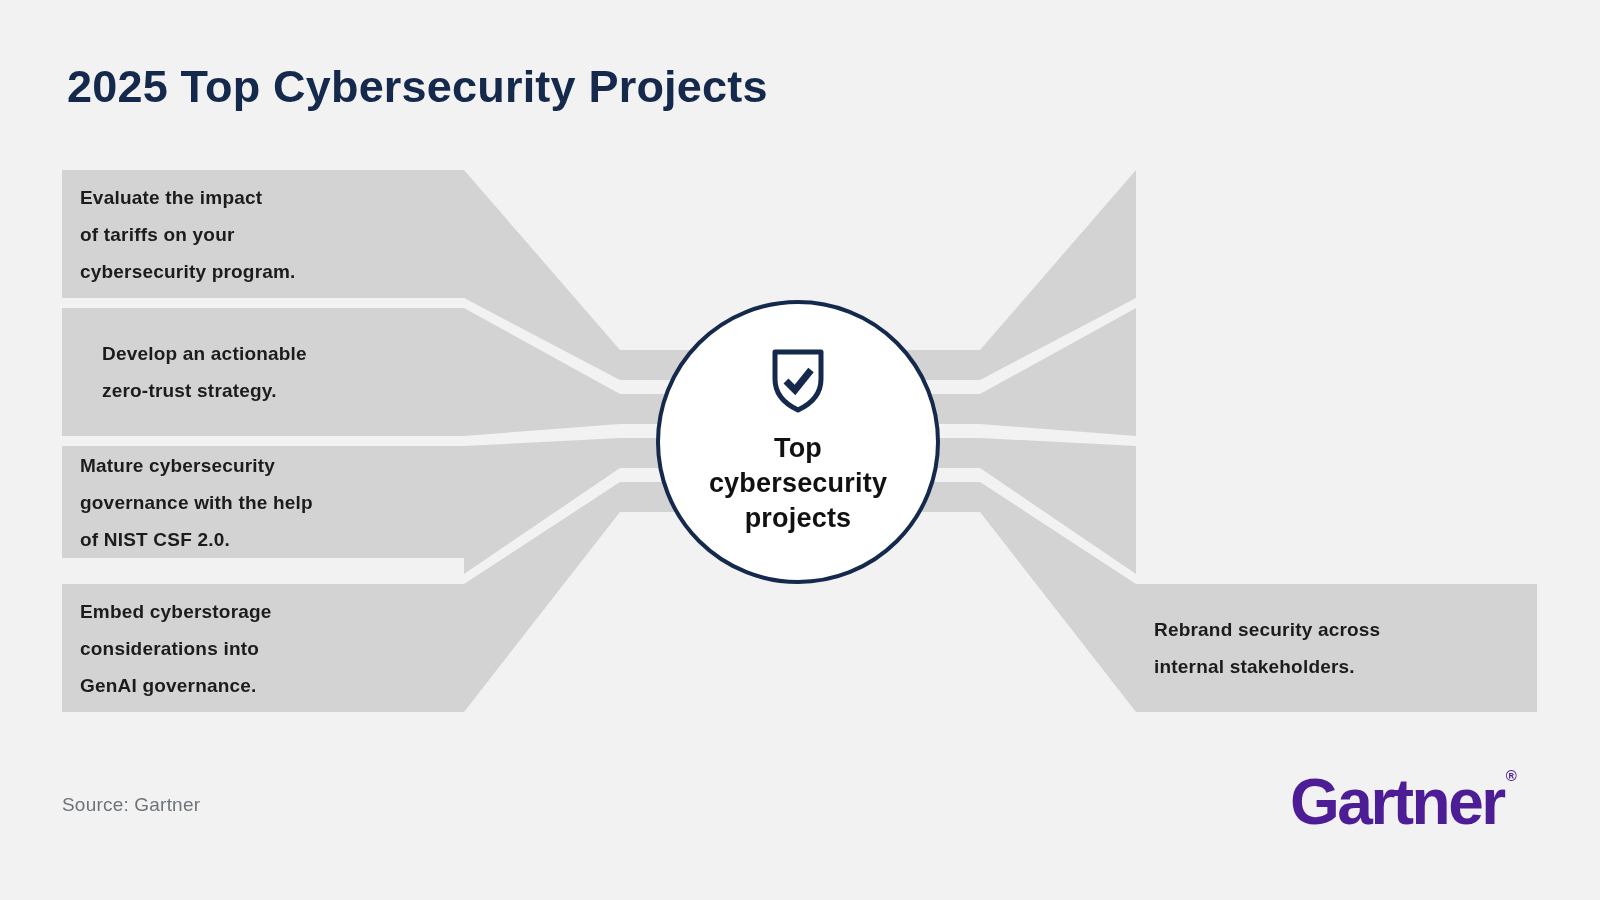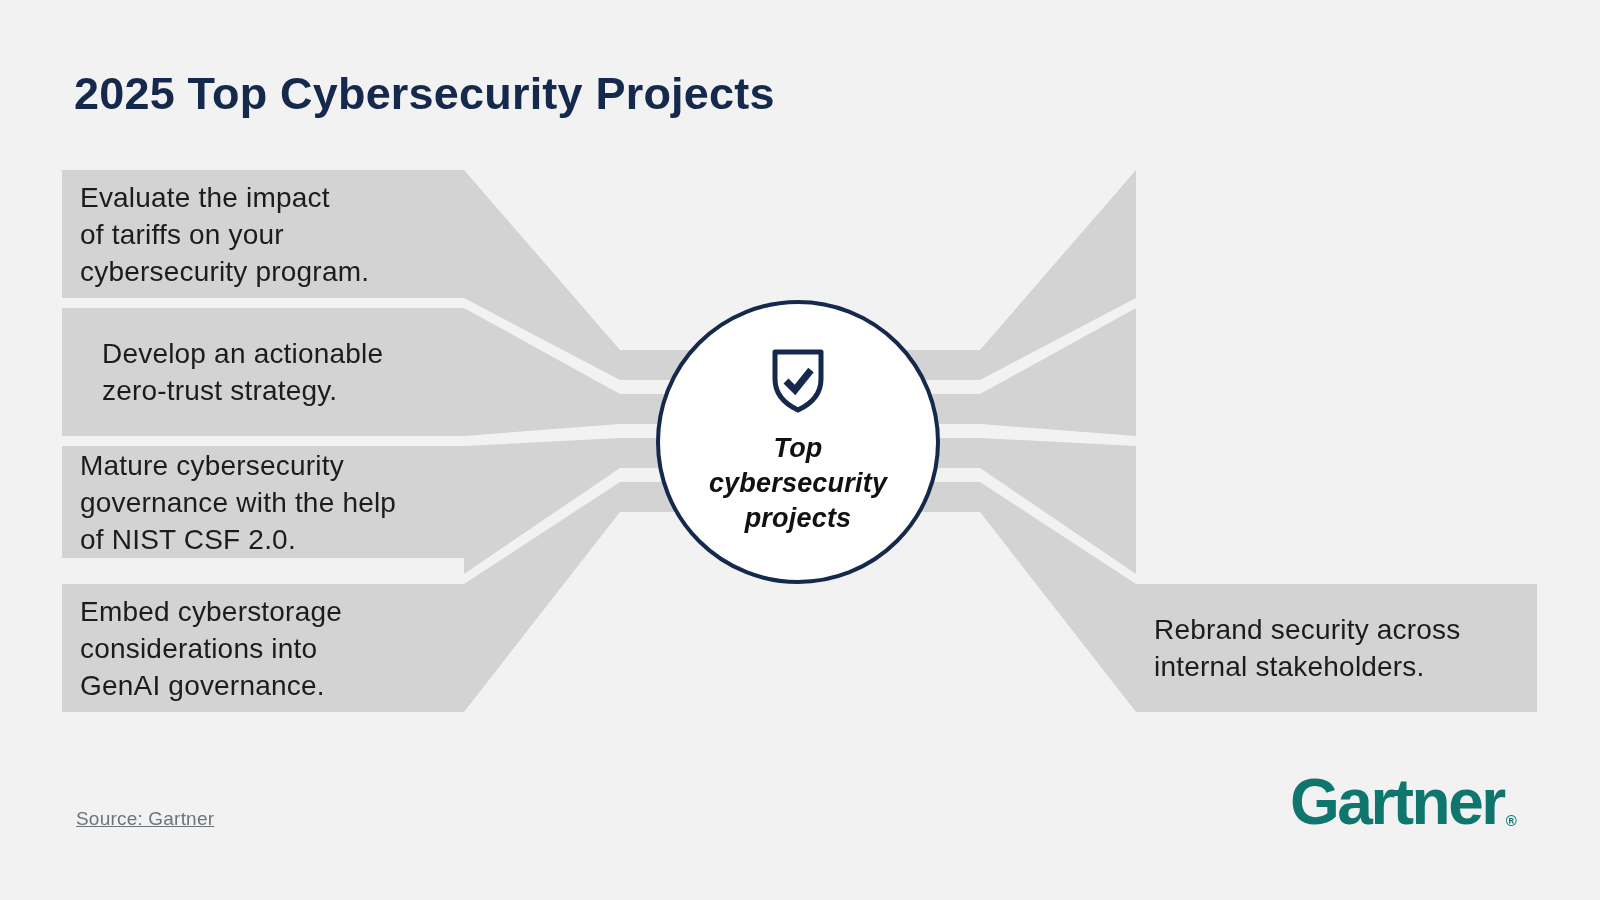"2025 Top Cybersecurity Projects" .page-title { margin: 12px -> 5px }
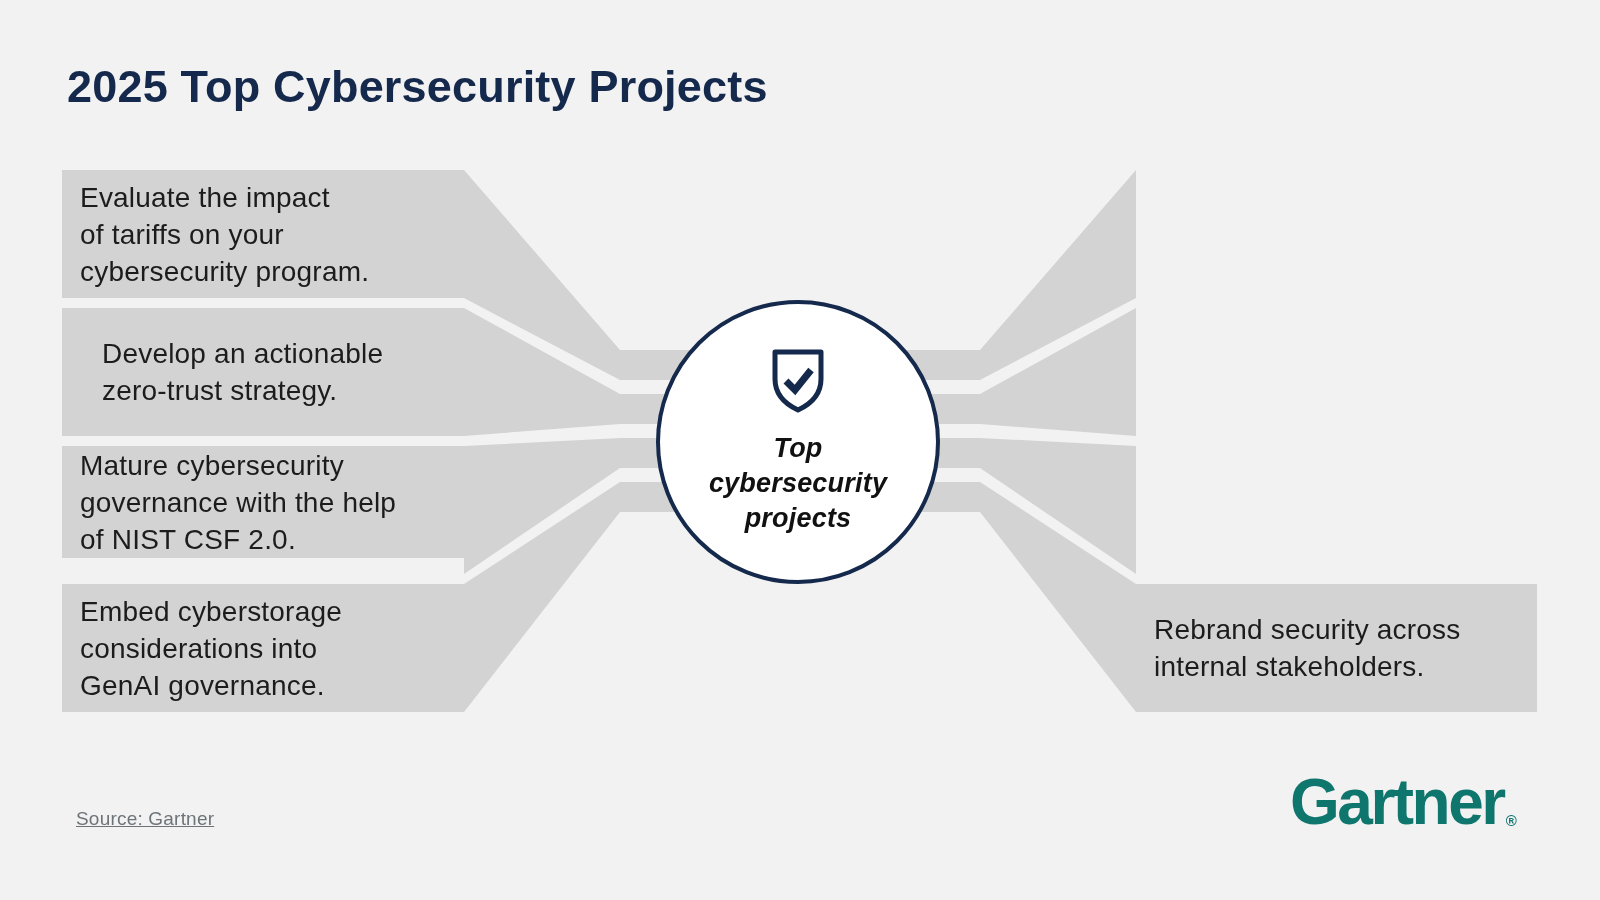"Evaluate the impact" .item-box .item-text { font-size: 28px -> 19px; font-weight: none -> bold }
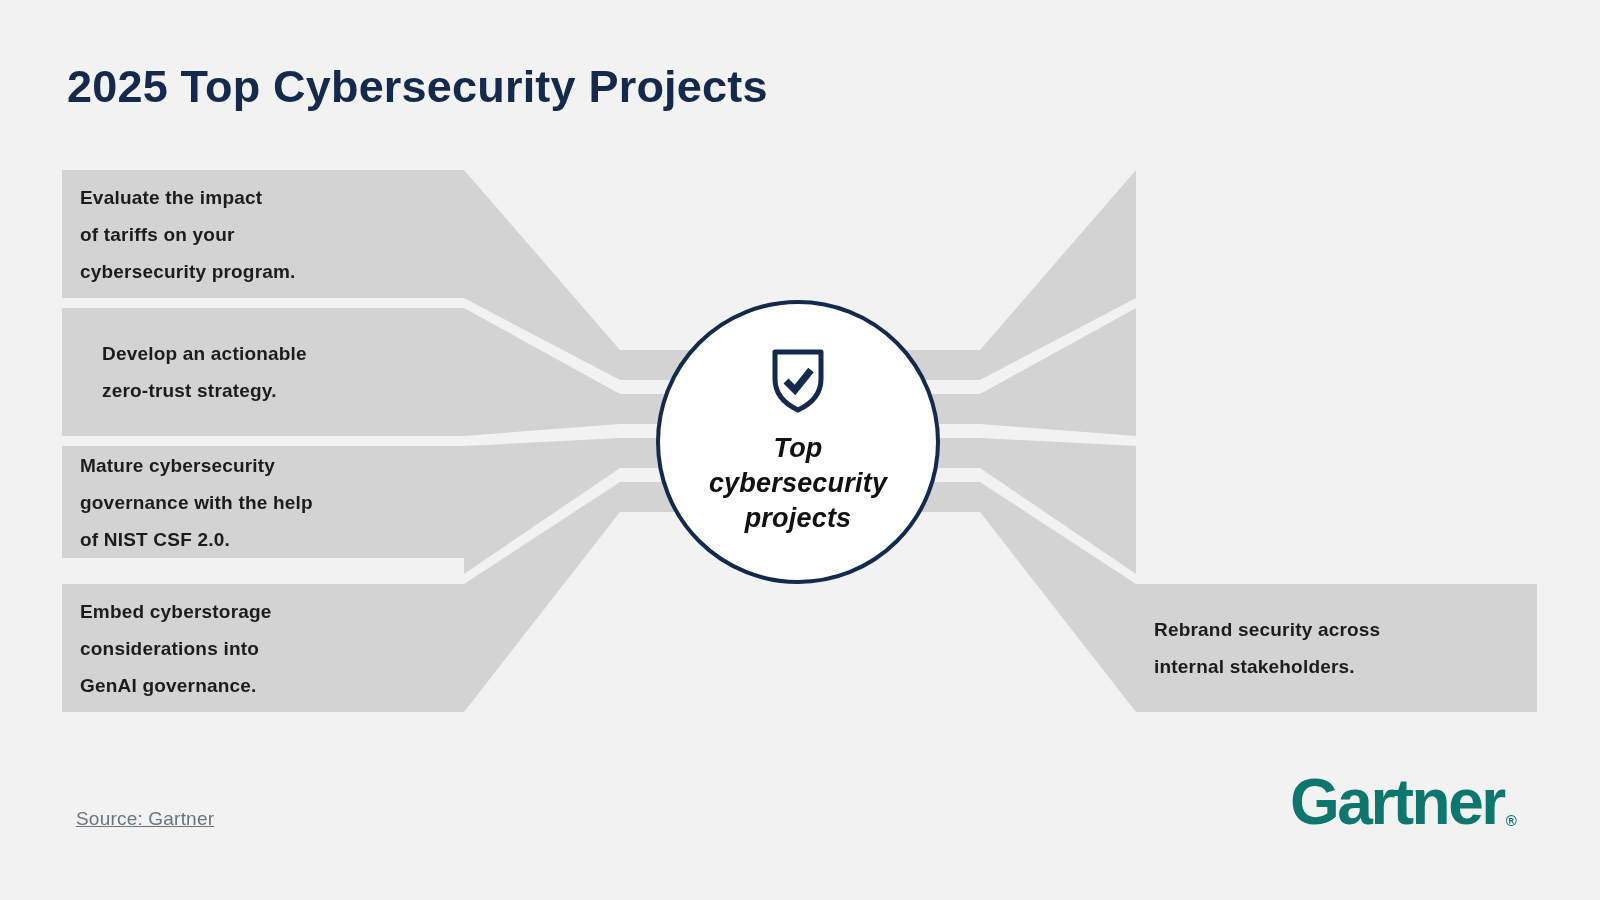"Top" .center-circle { font-style: italic -> none }
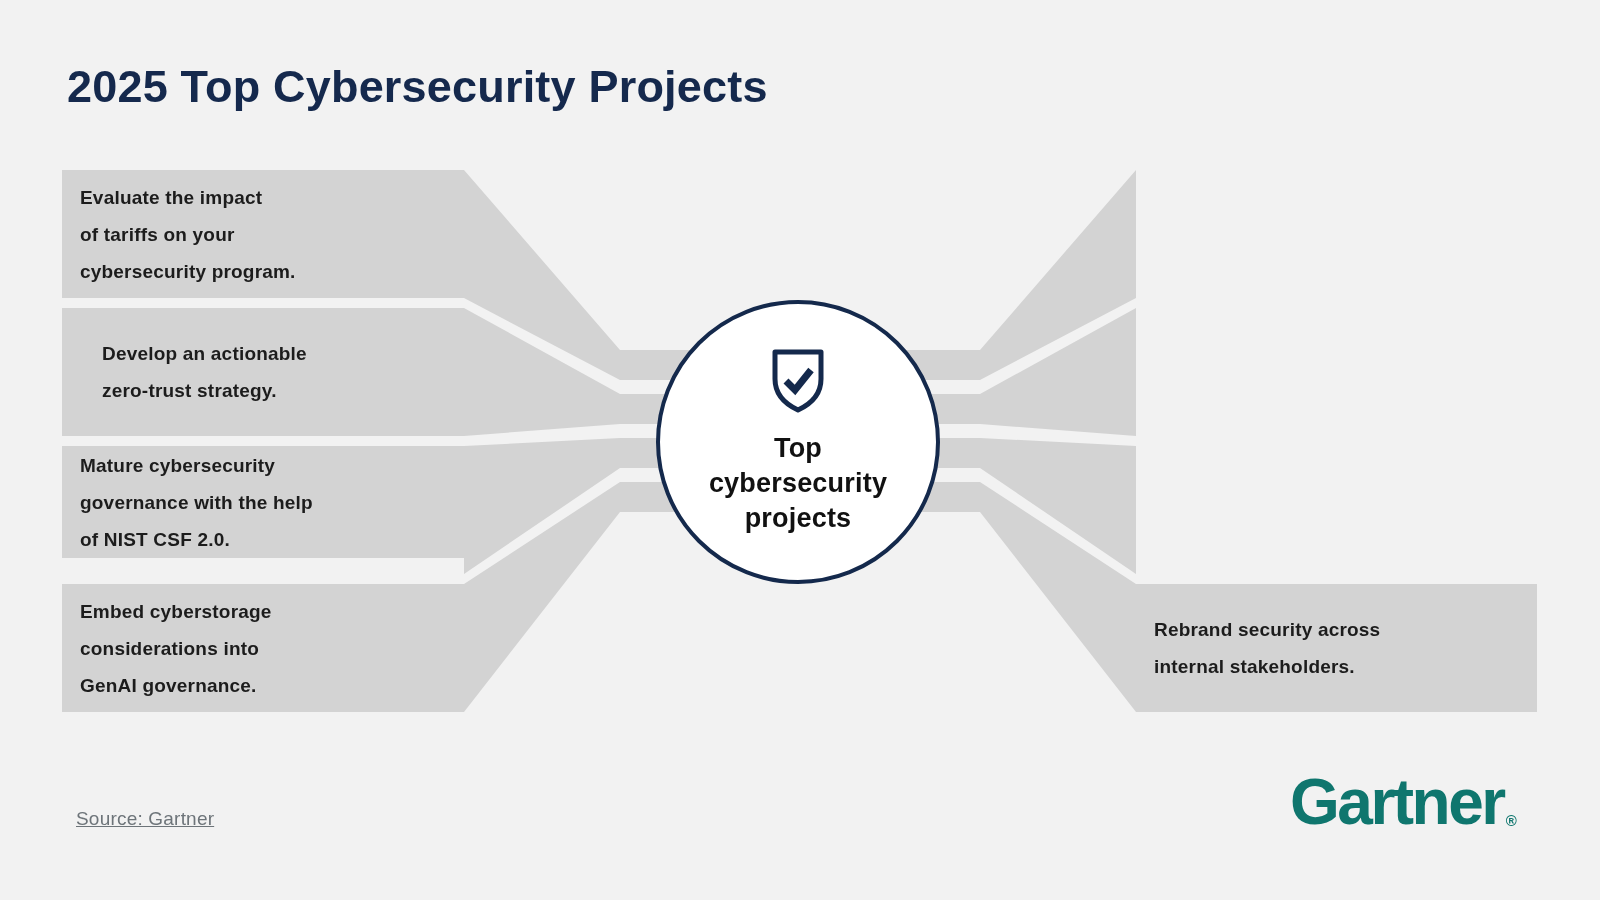"Source: Gartner" .footer div { margin: 14px -> 0; text-decoration: underline -> none }
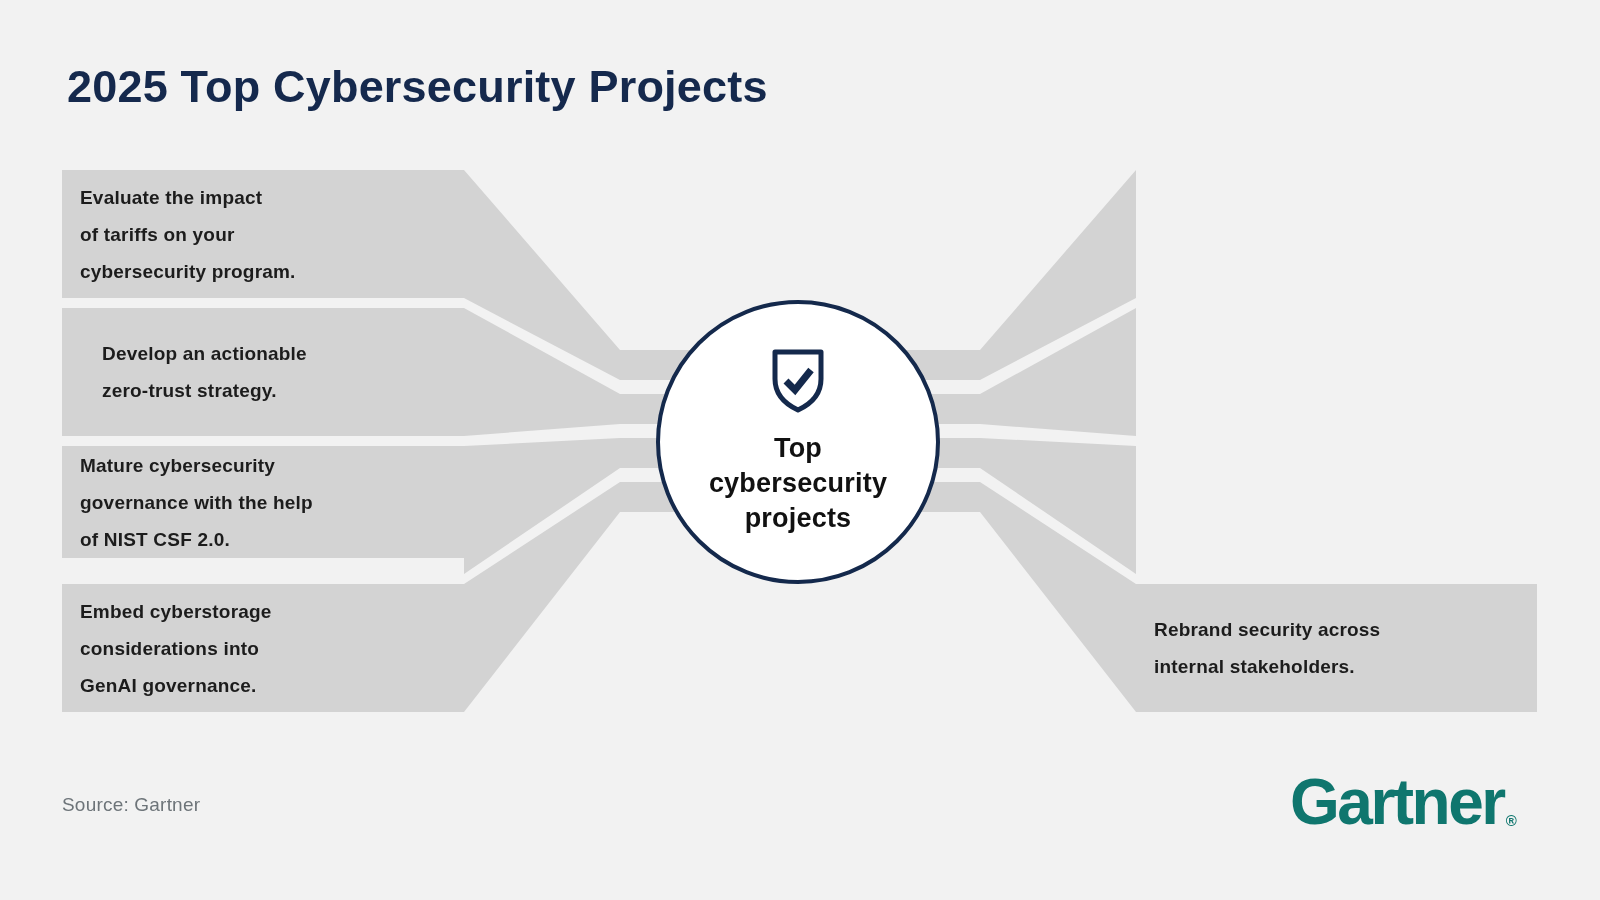"Gartner" .logo { align-items: flex-end -> none; color: #0f766e -> #4c1d95 }
